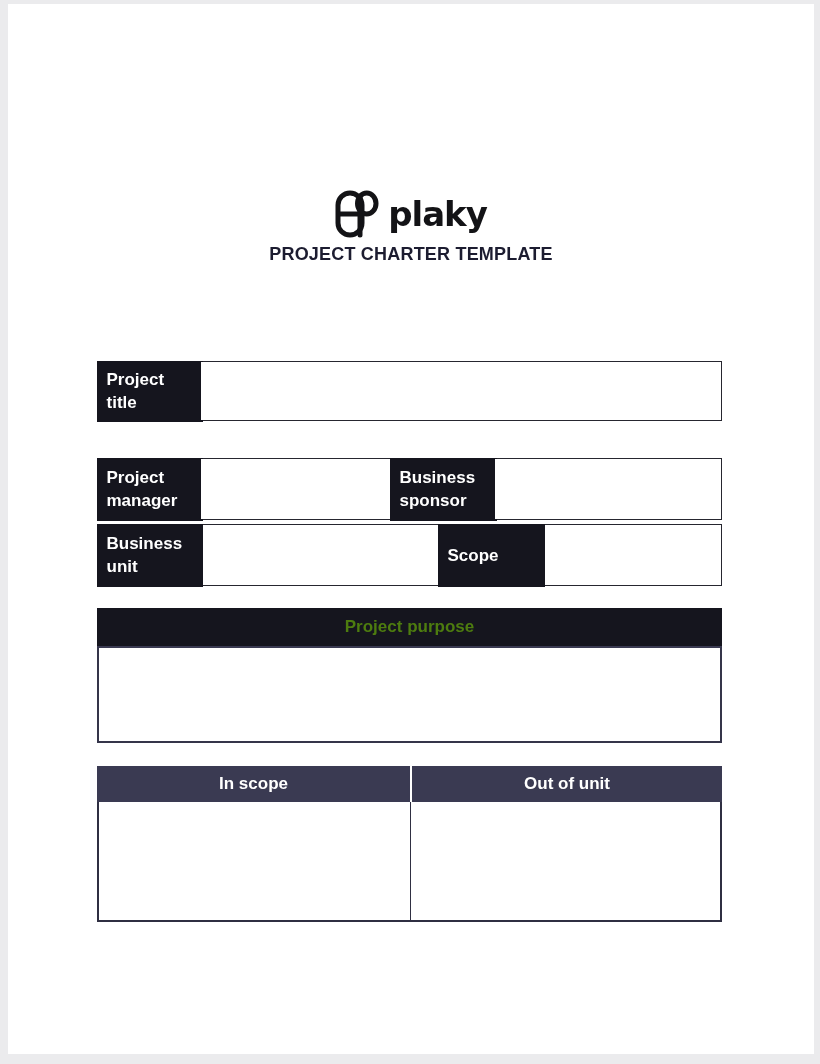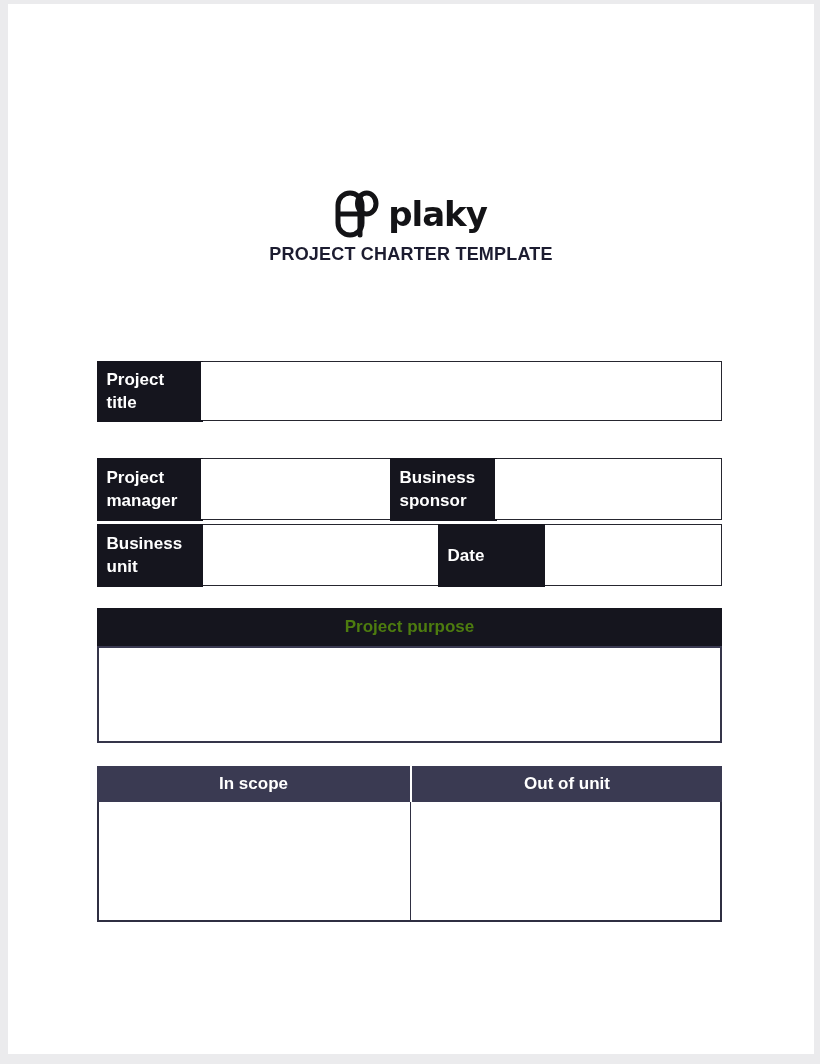"Date" div.cell { text: Date -> Scope }
